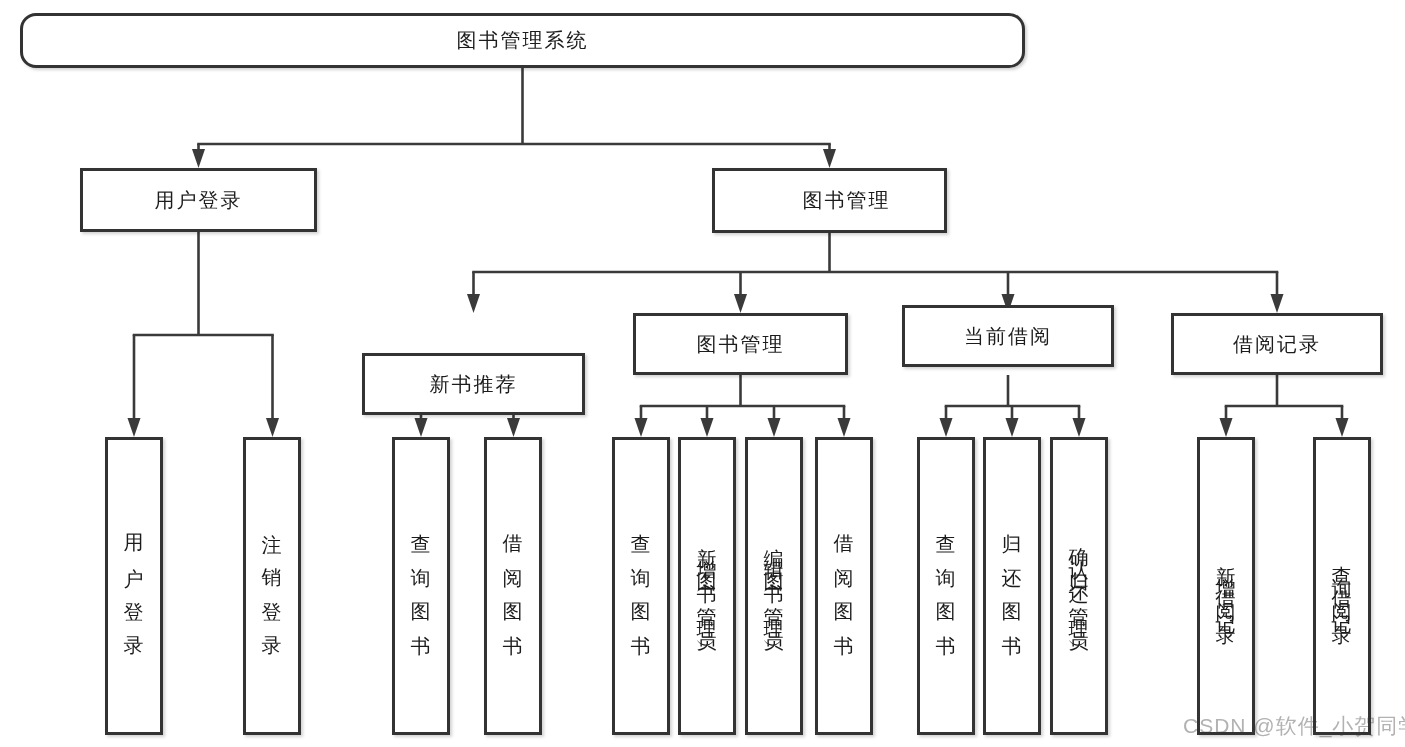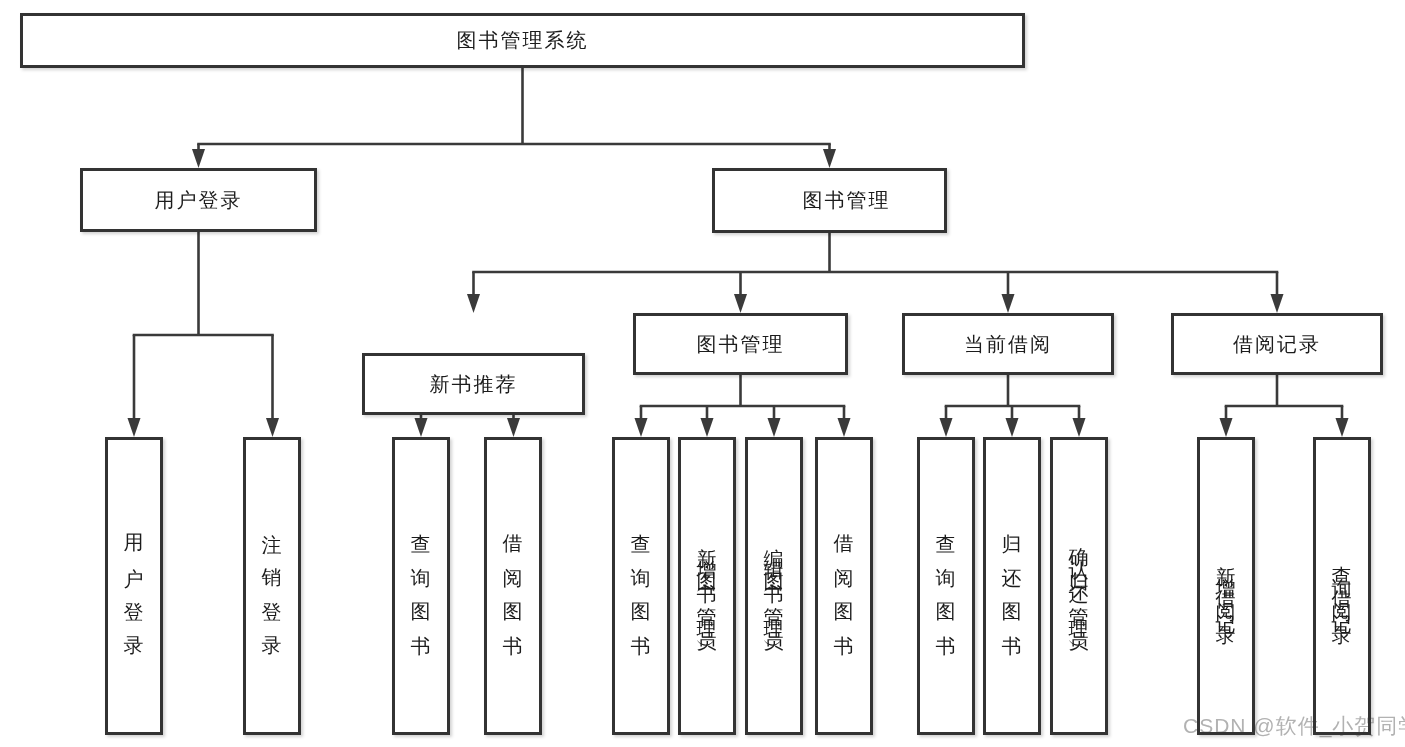"图书管理系统" div.box { border-radius: none -> 16px }
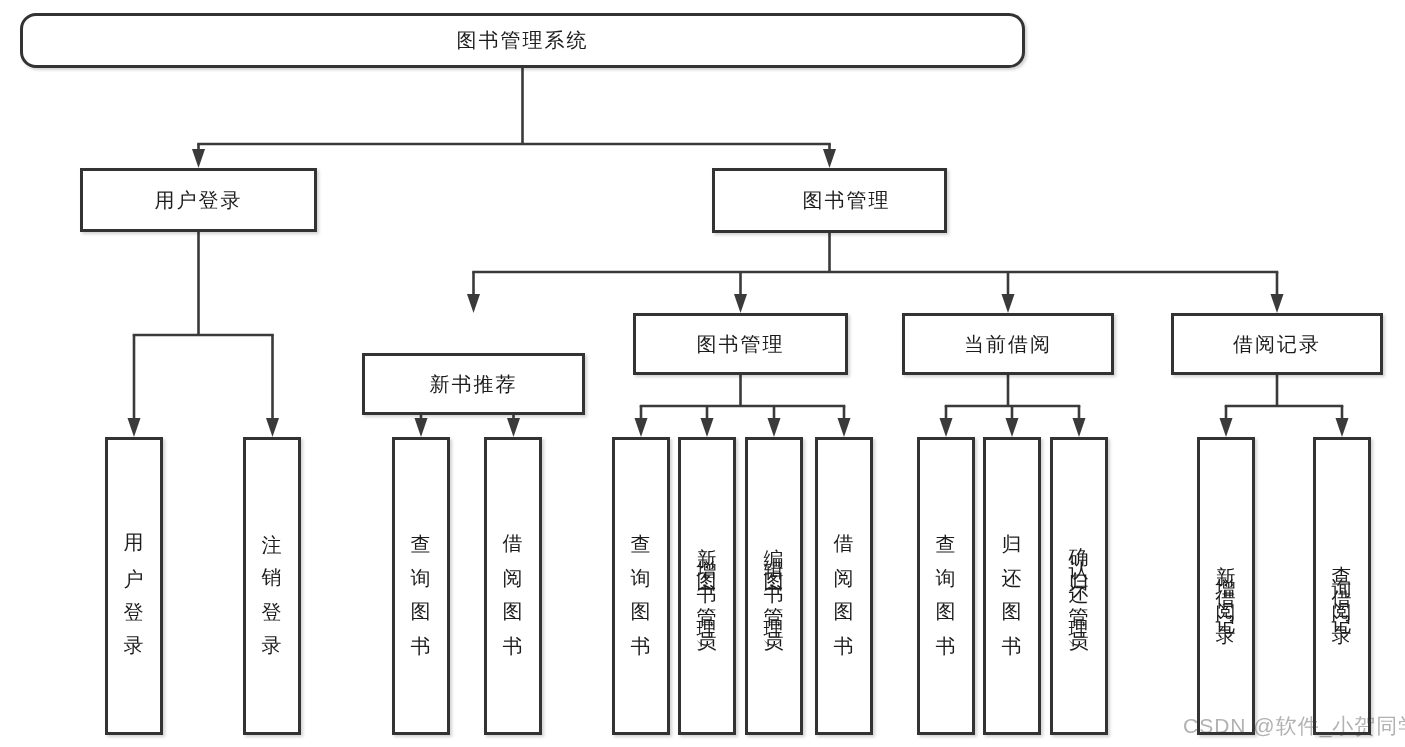"当前借阅" div.box { top: 313px -> 305px }
